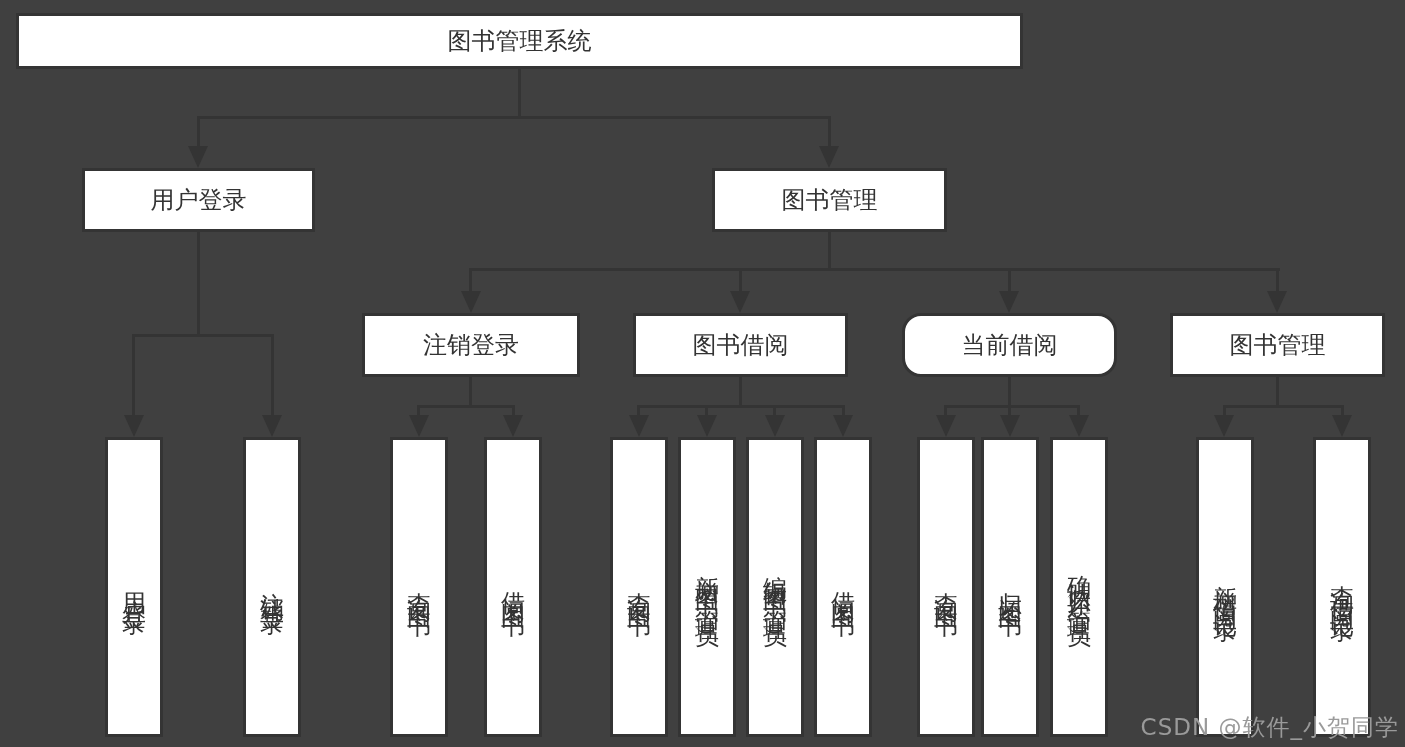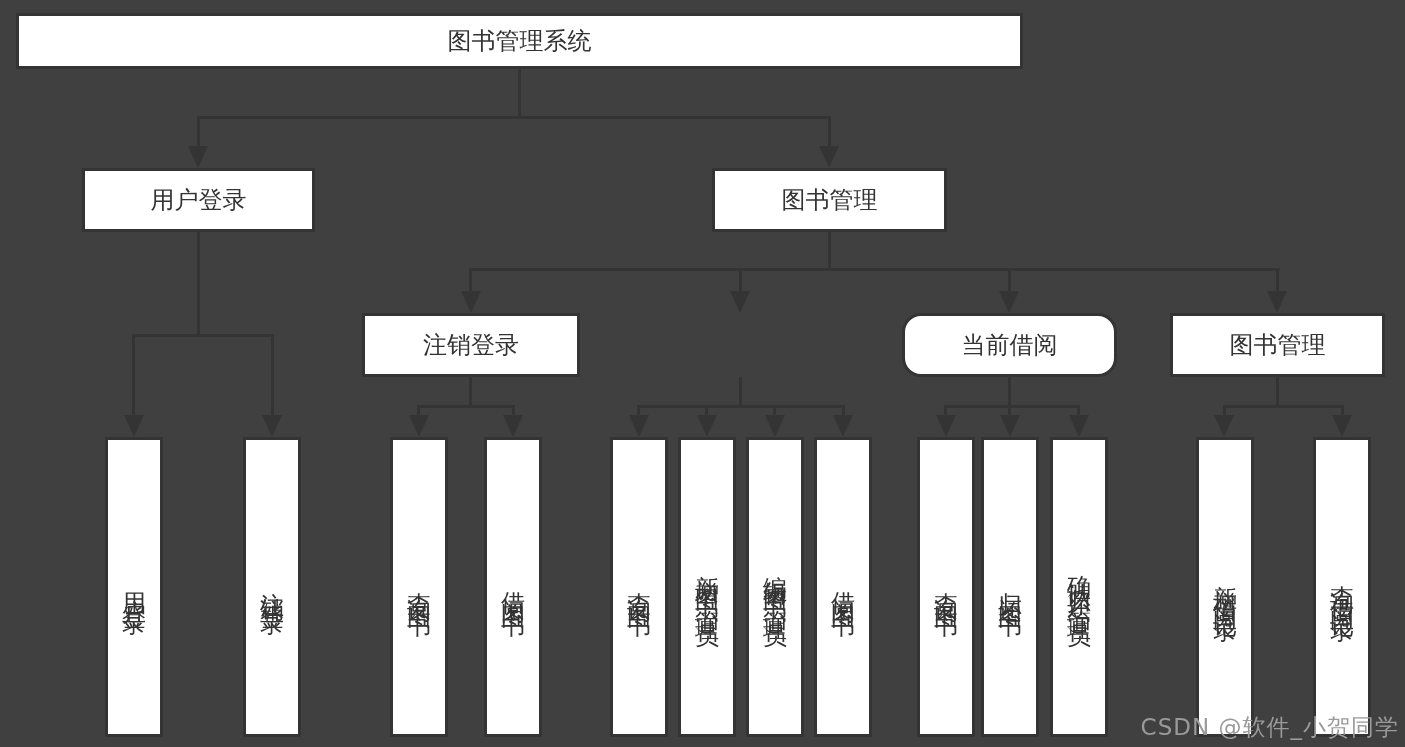"图书借阅" div.box { html: none -> <div> <span>图书借阅</span> </div> }
